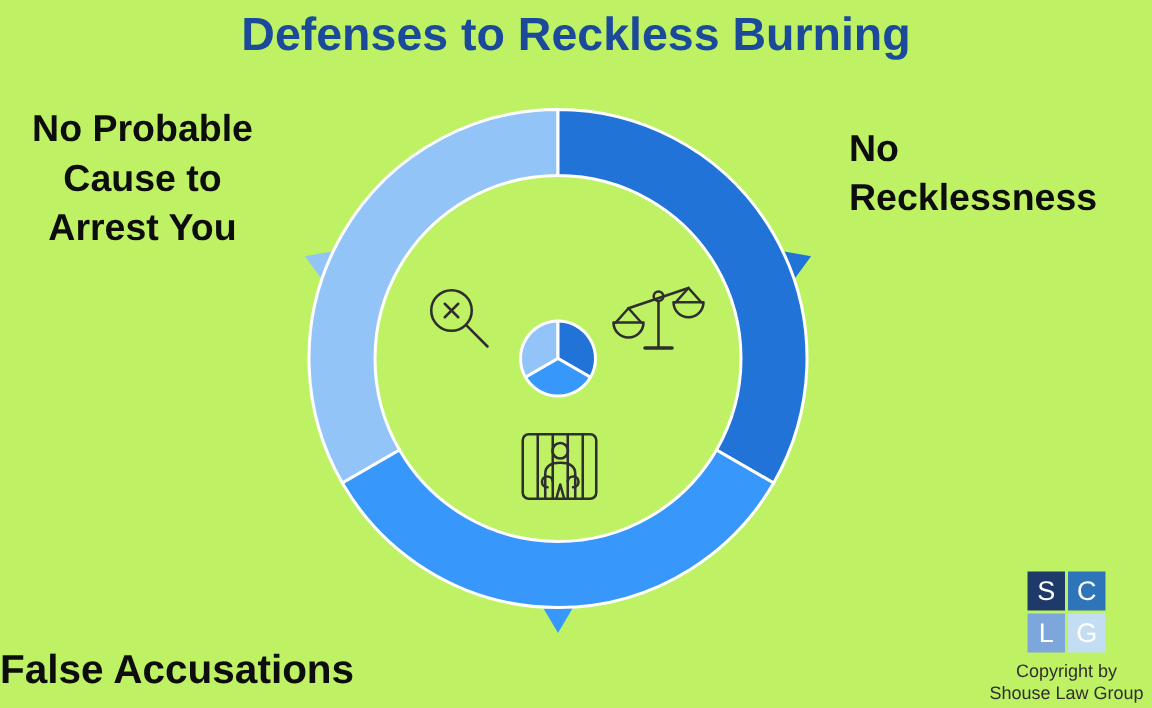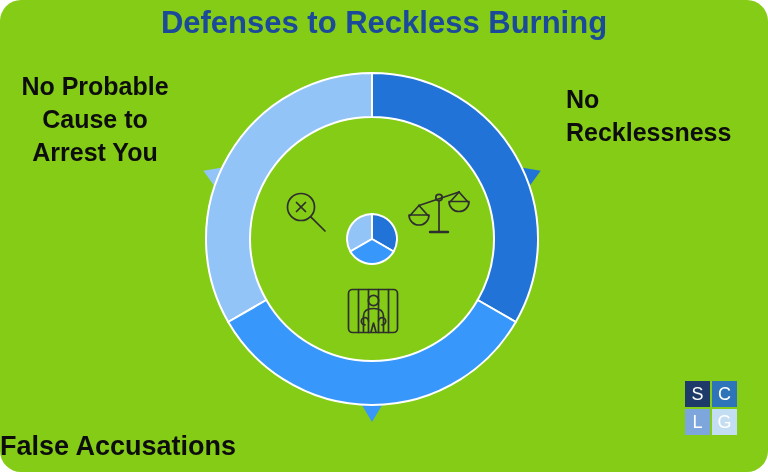"Defenses to Reckless Burning" .stage { background: #84cc16 -> #bef264; border-radius: 21px -> none }
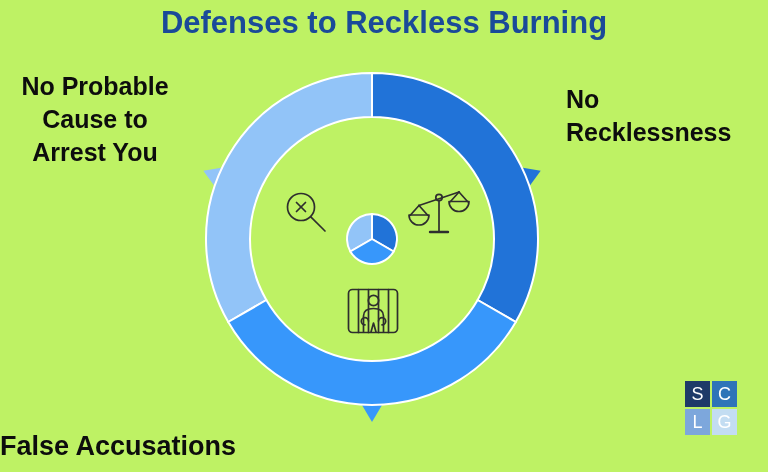"Copyright by" div.copyright { html: none -> <div> <div>Copyright by</div> <div>Shouse Law Group</div> </div> }
